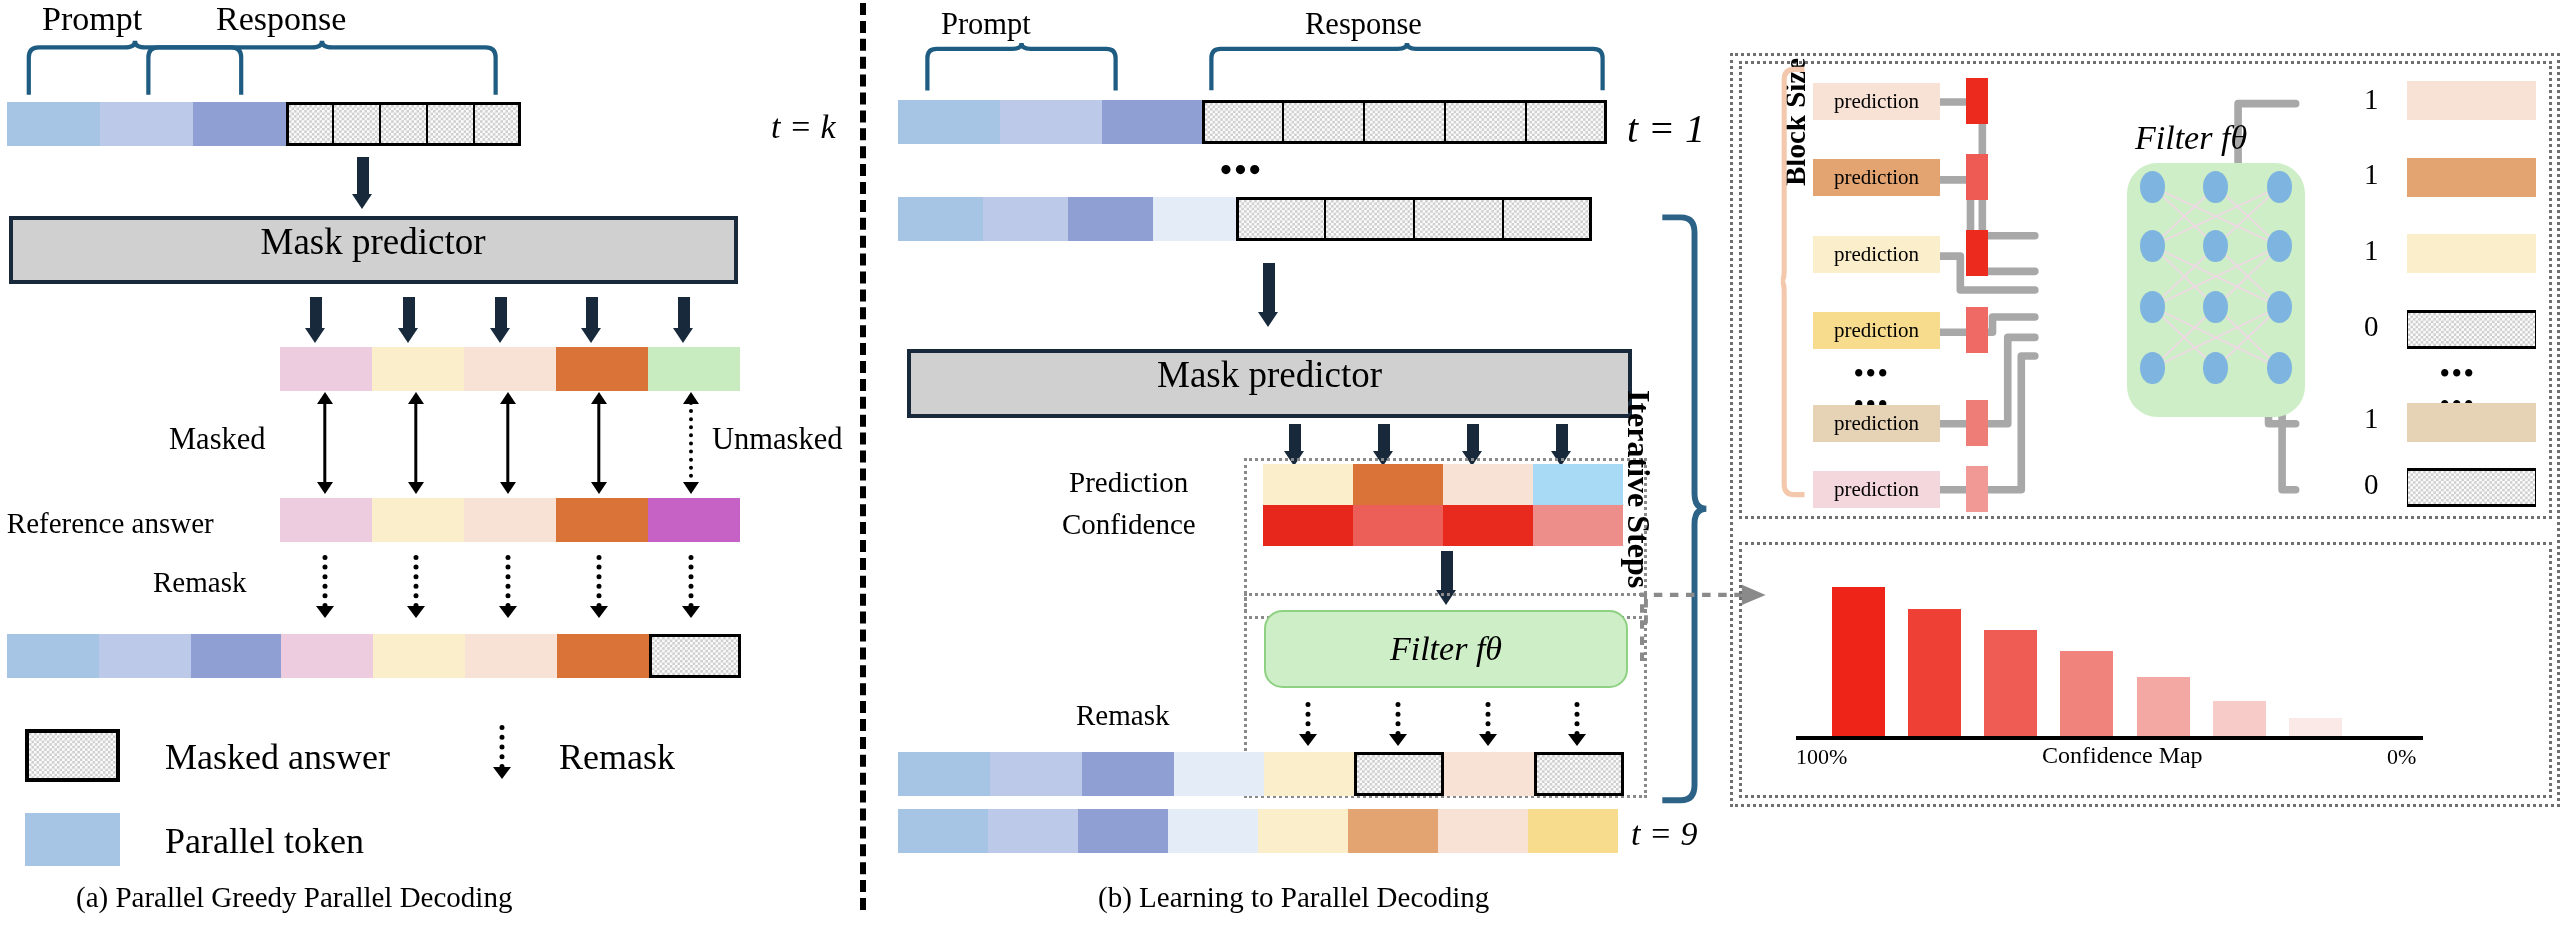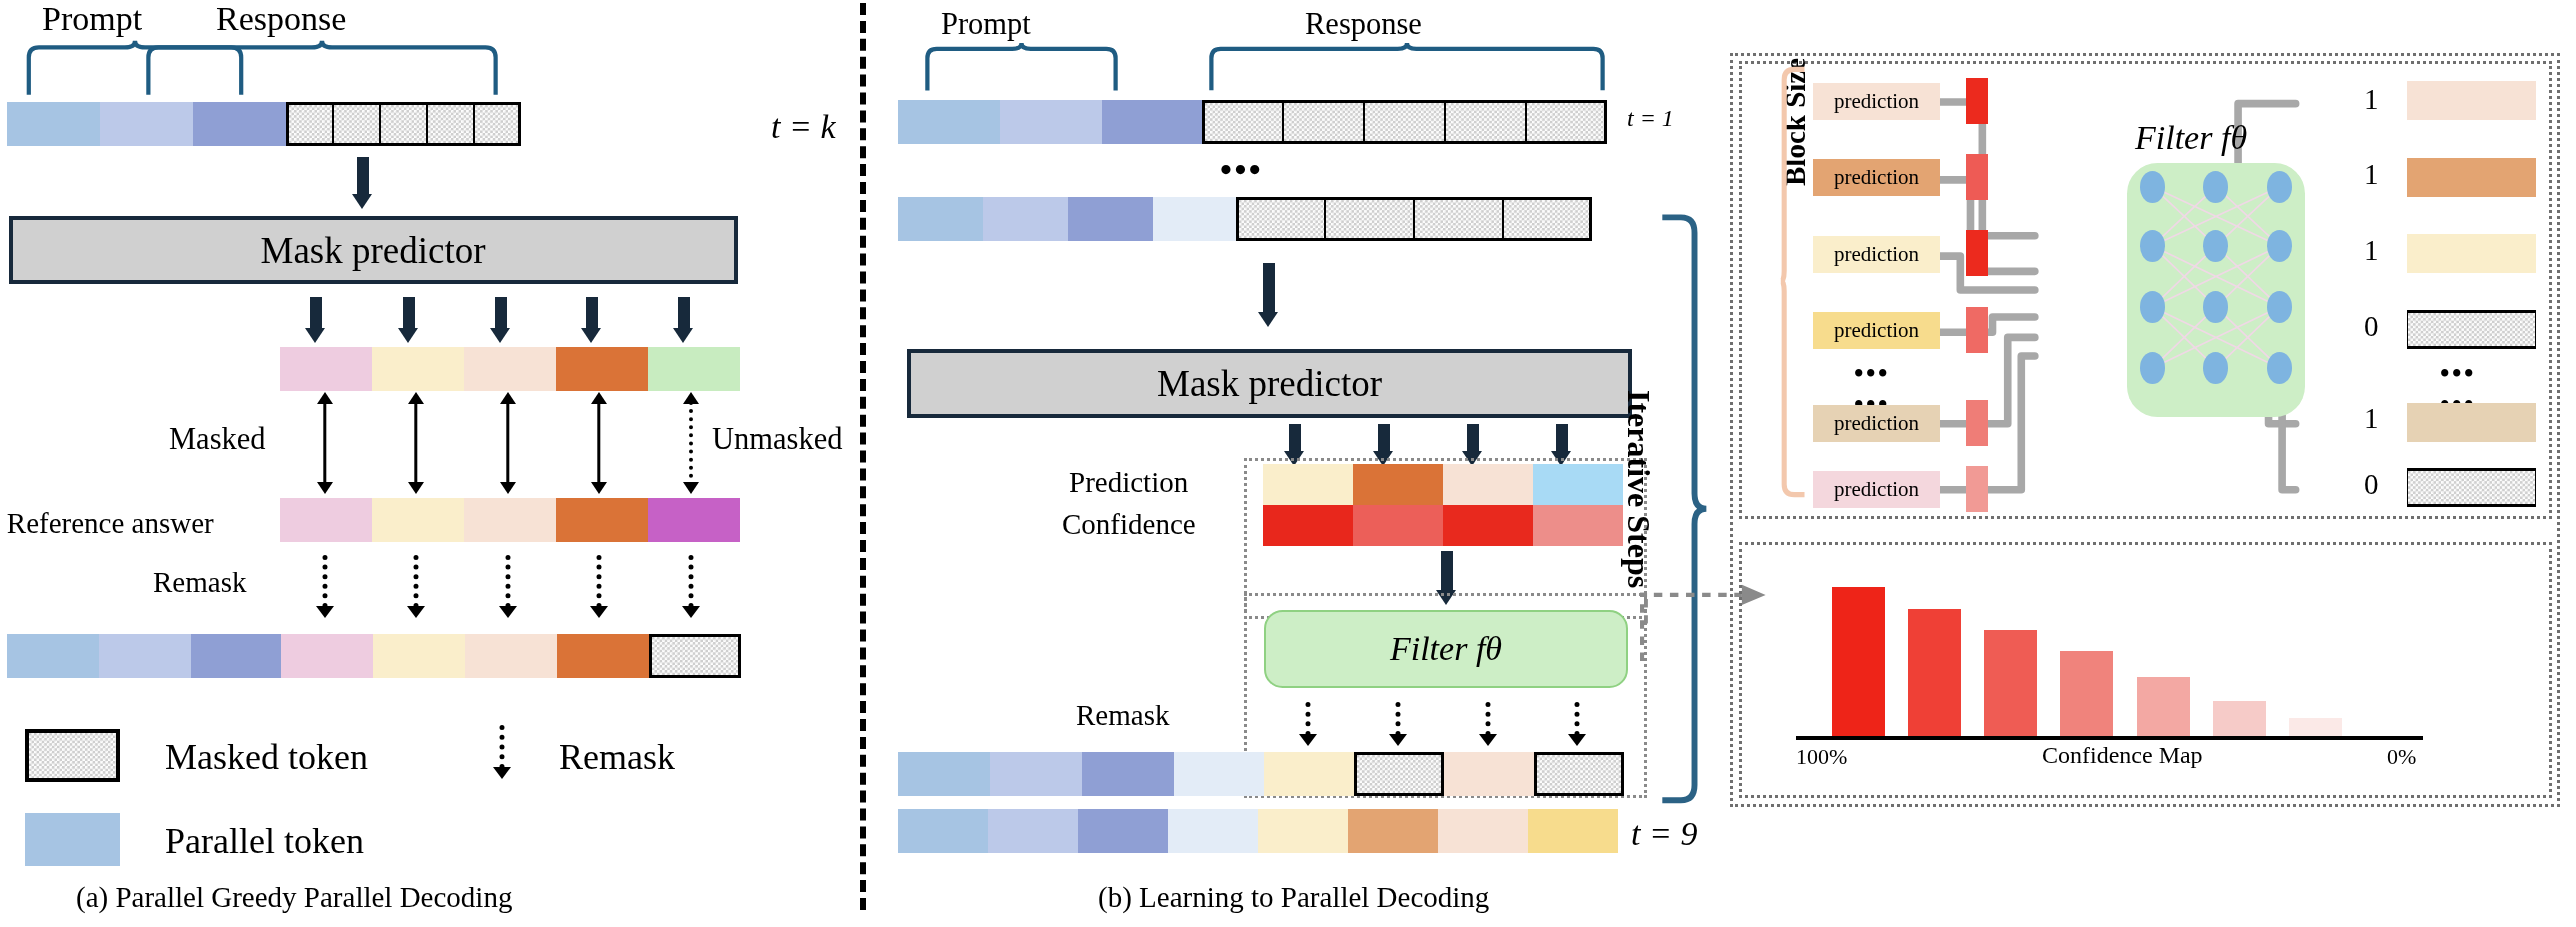"t = 1" div.lab { font-size: 24px -> 40px }
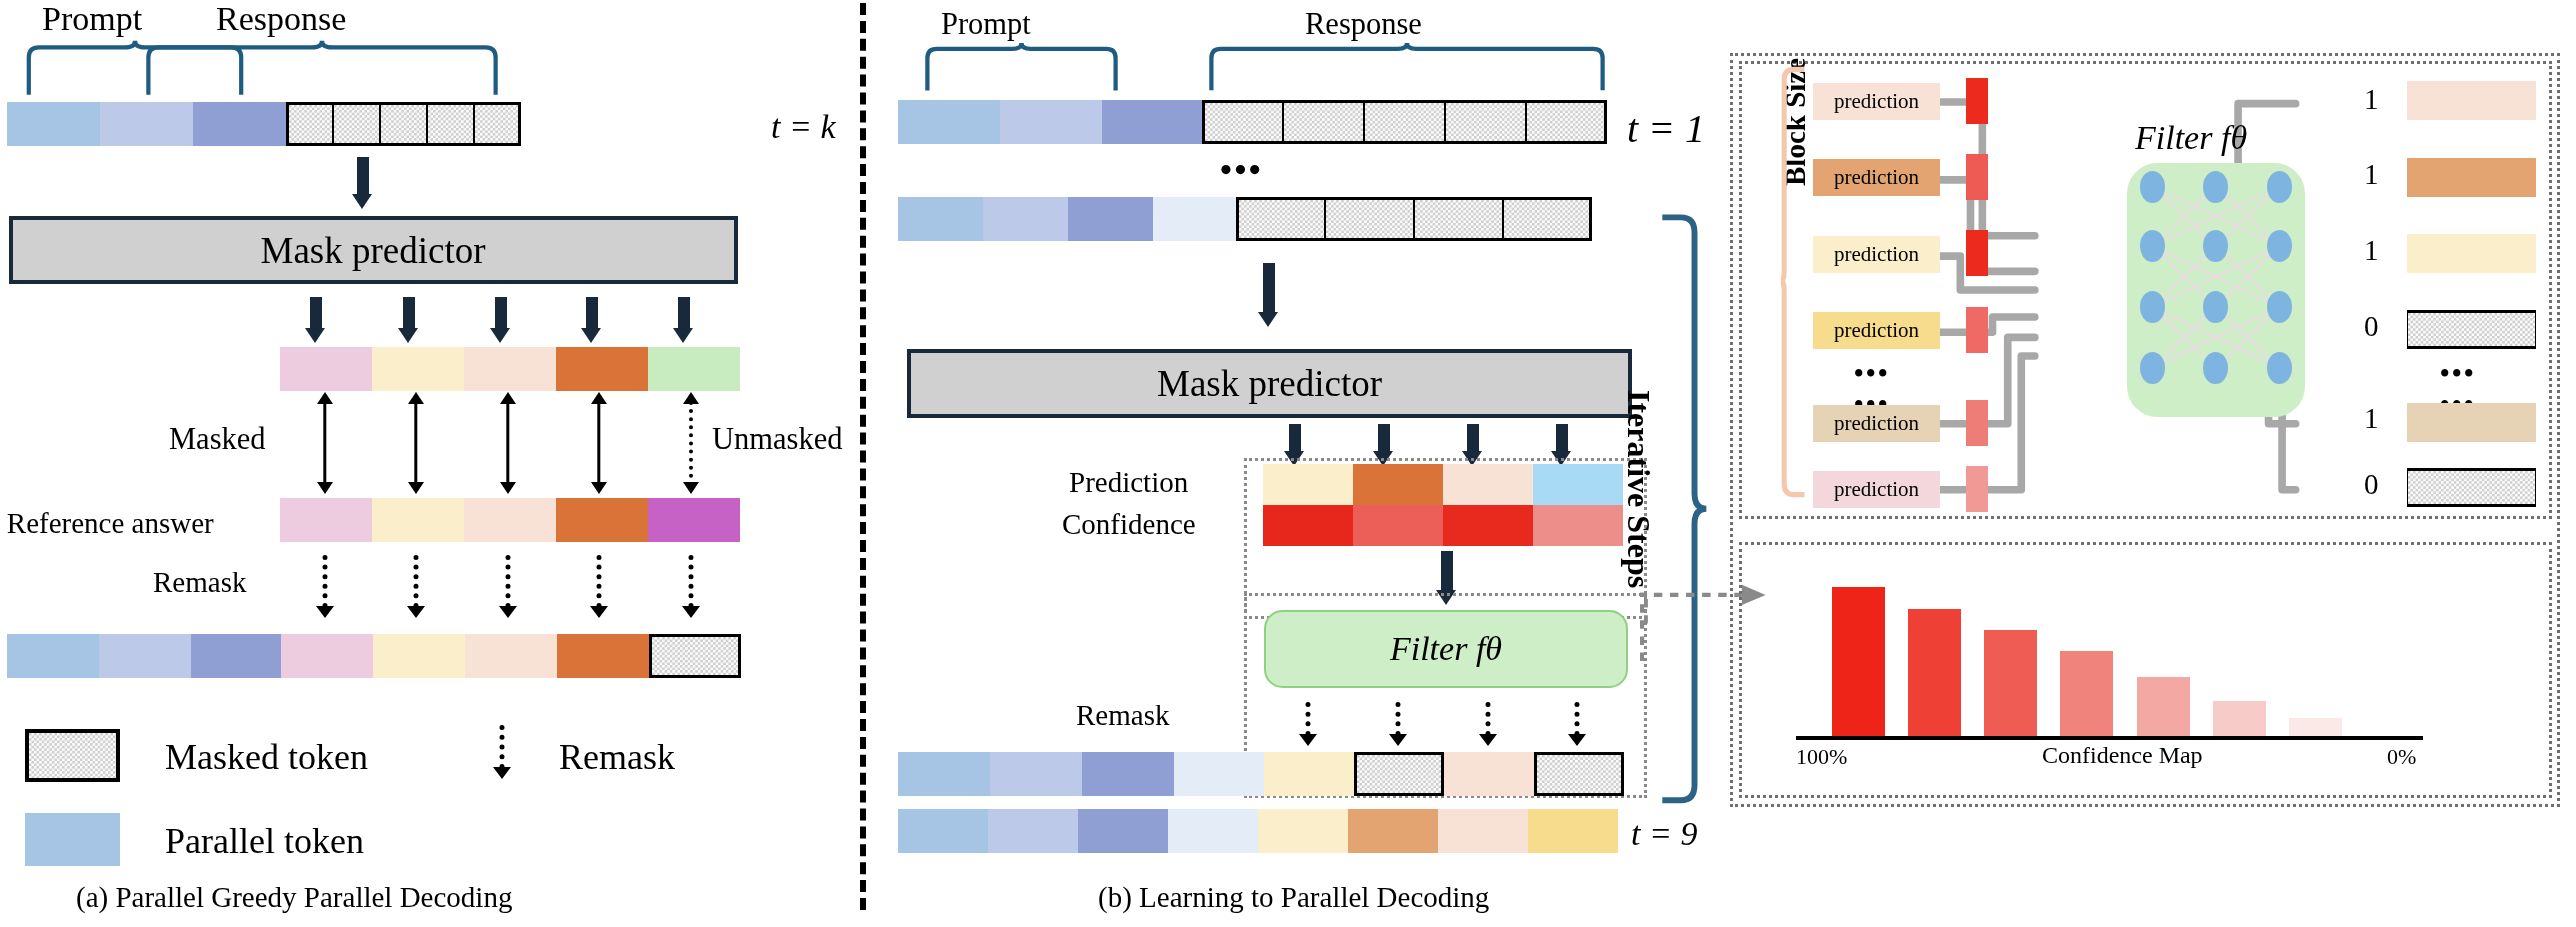"Mask predictor" .predictor { align-items: center -> none }
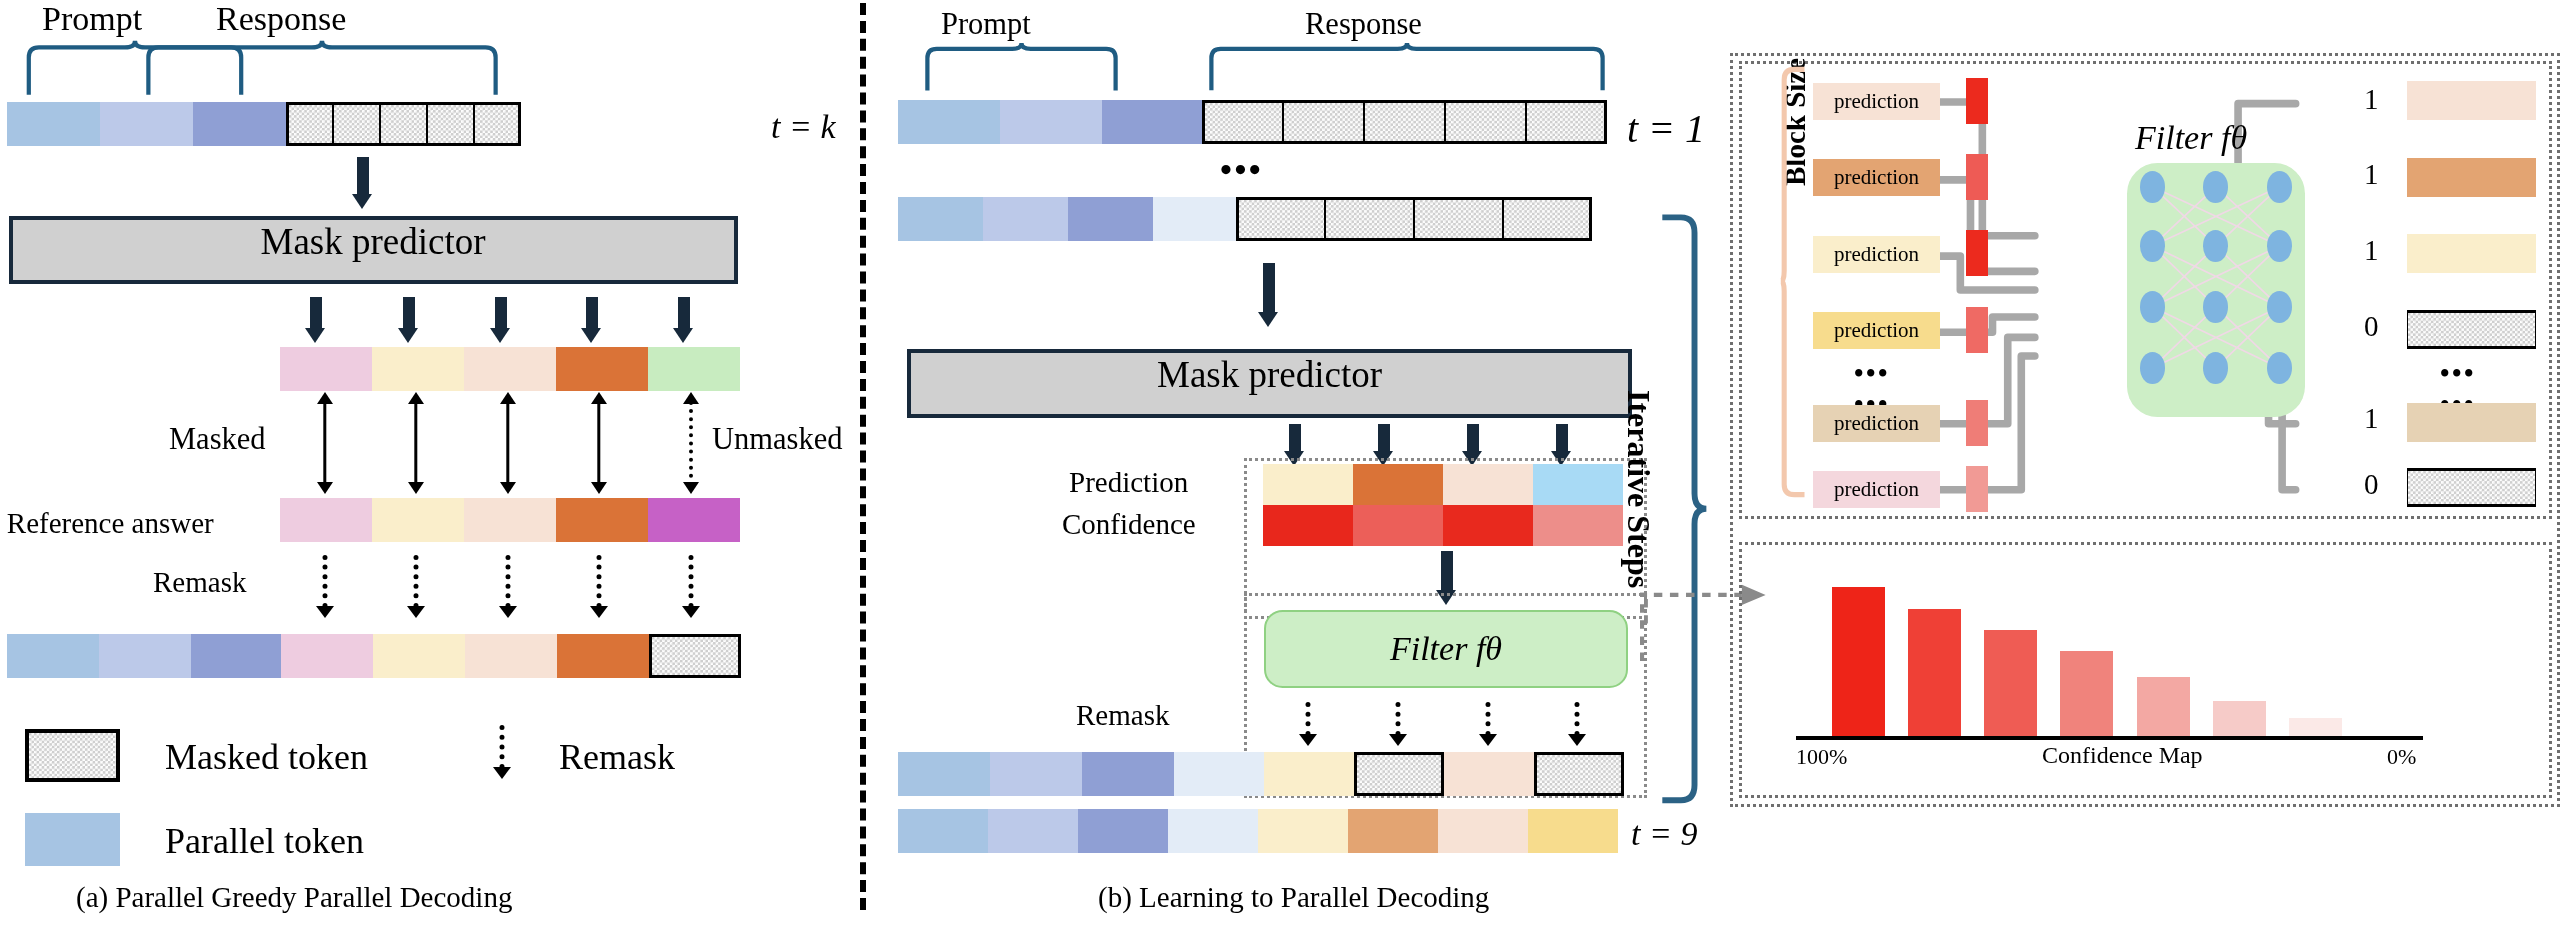"Masked token" div.lab { text: token -> answer }
